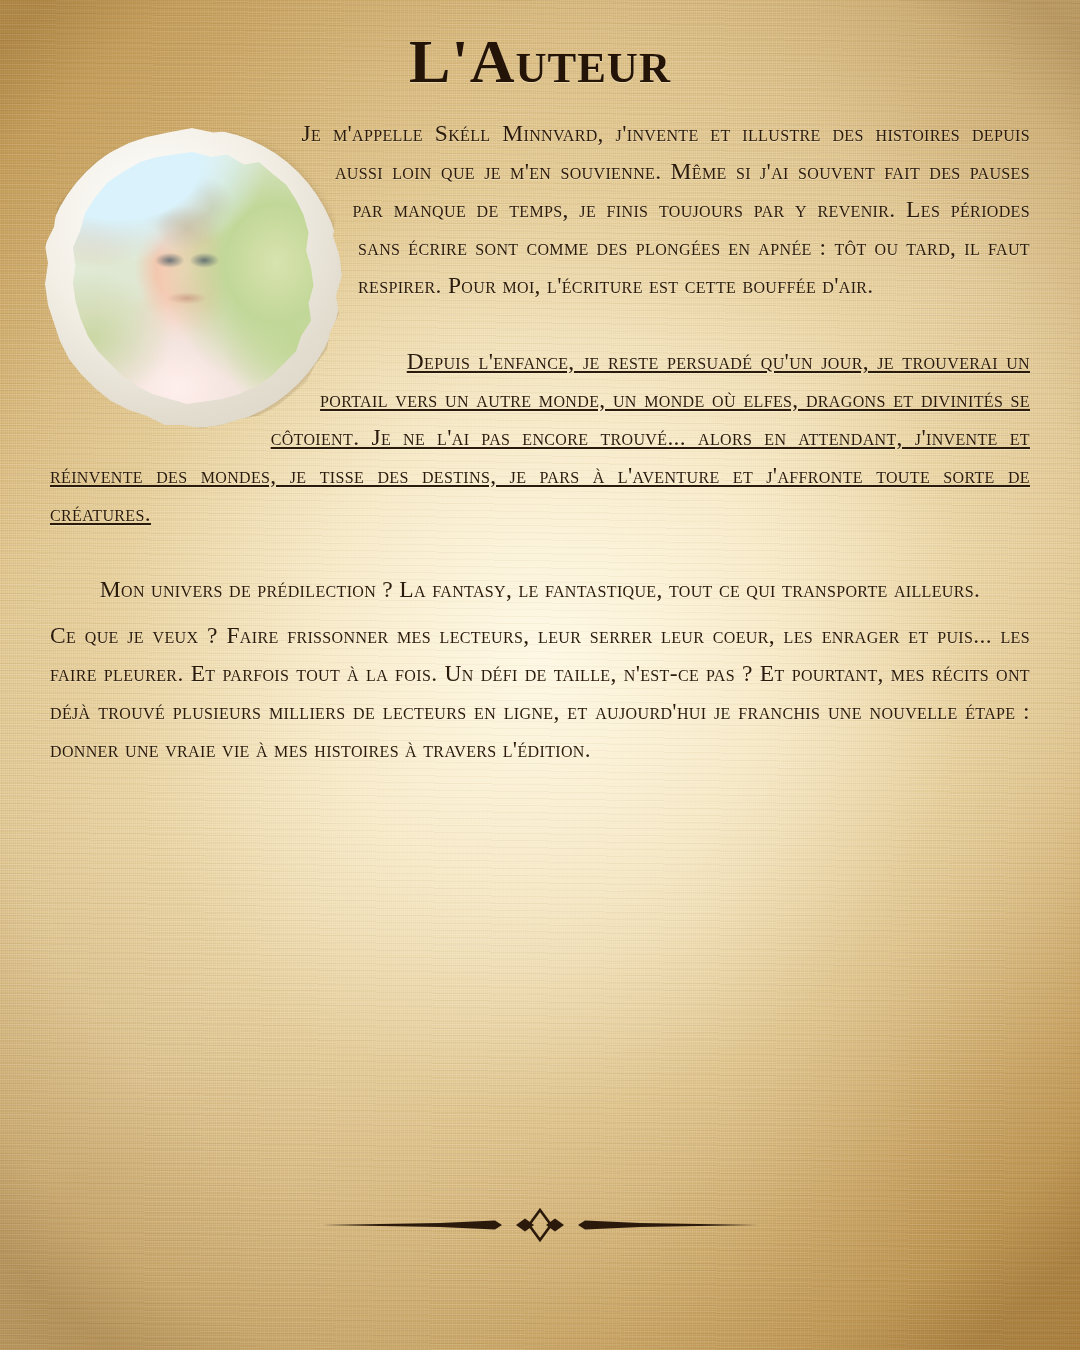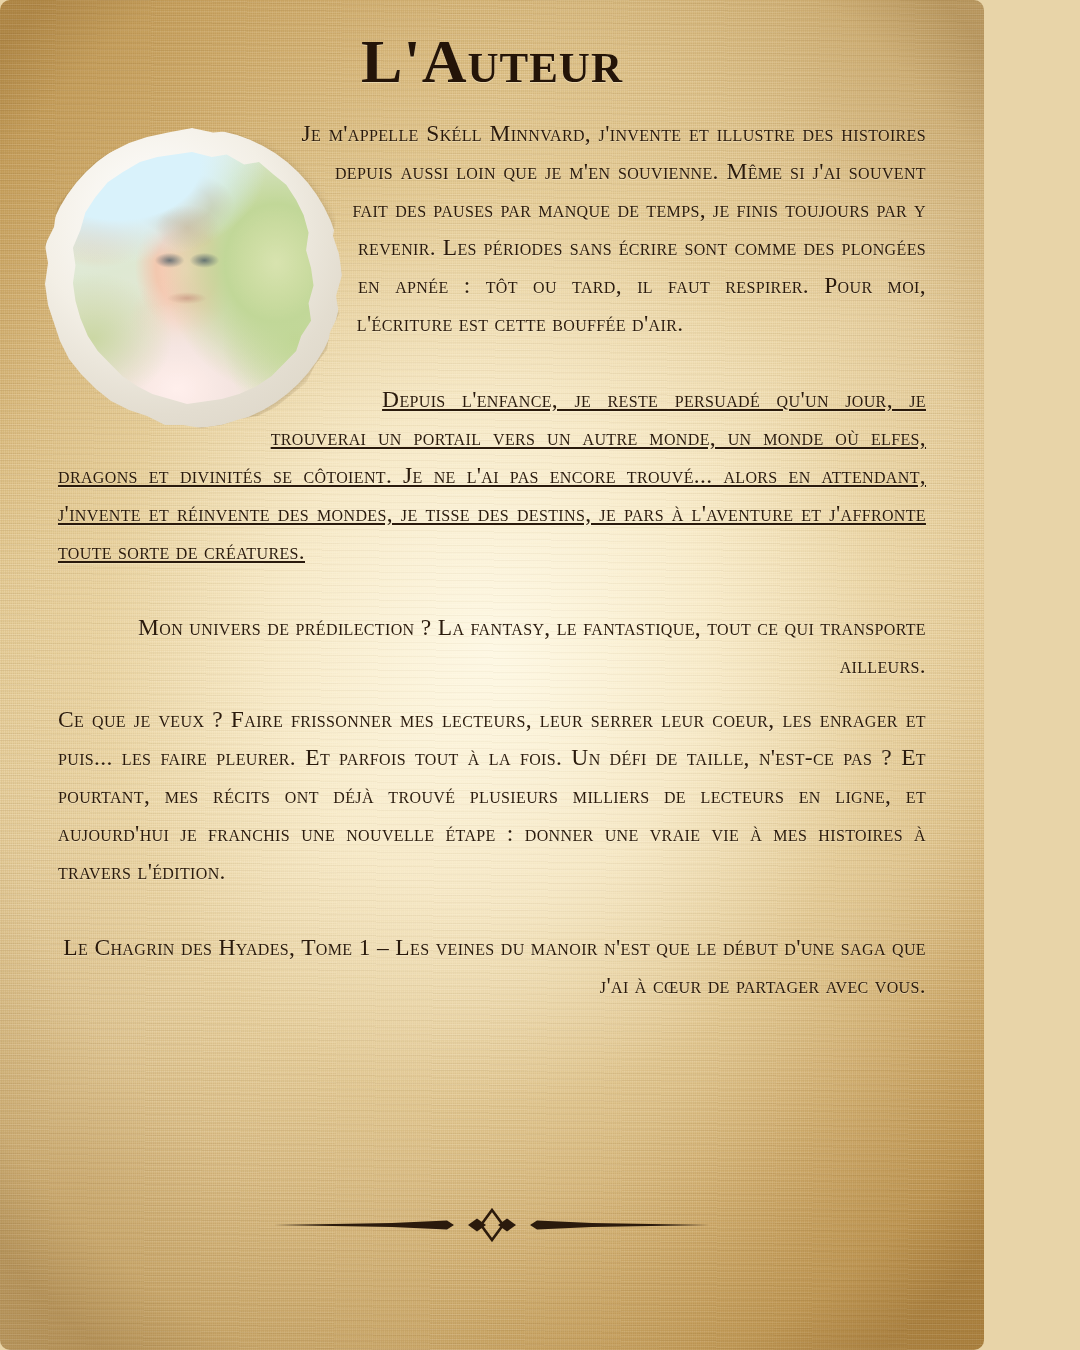"L'Auteur" #page { border-radius: 10px -> none; width: 984px -> 1080px }
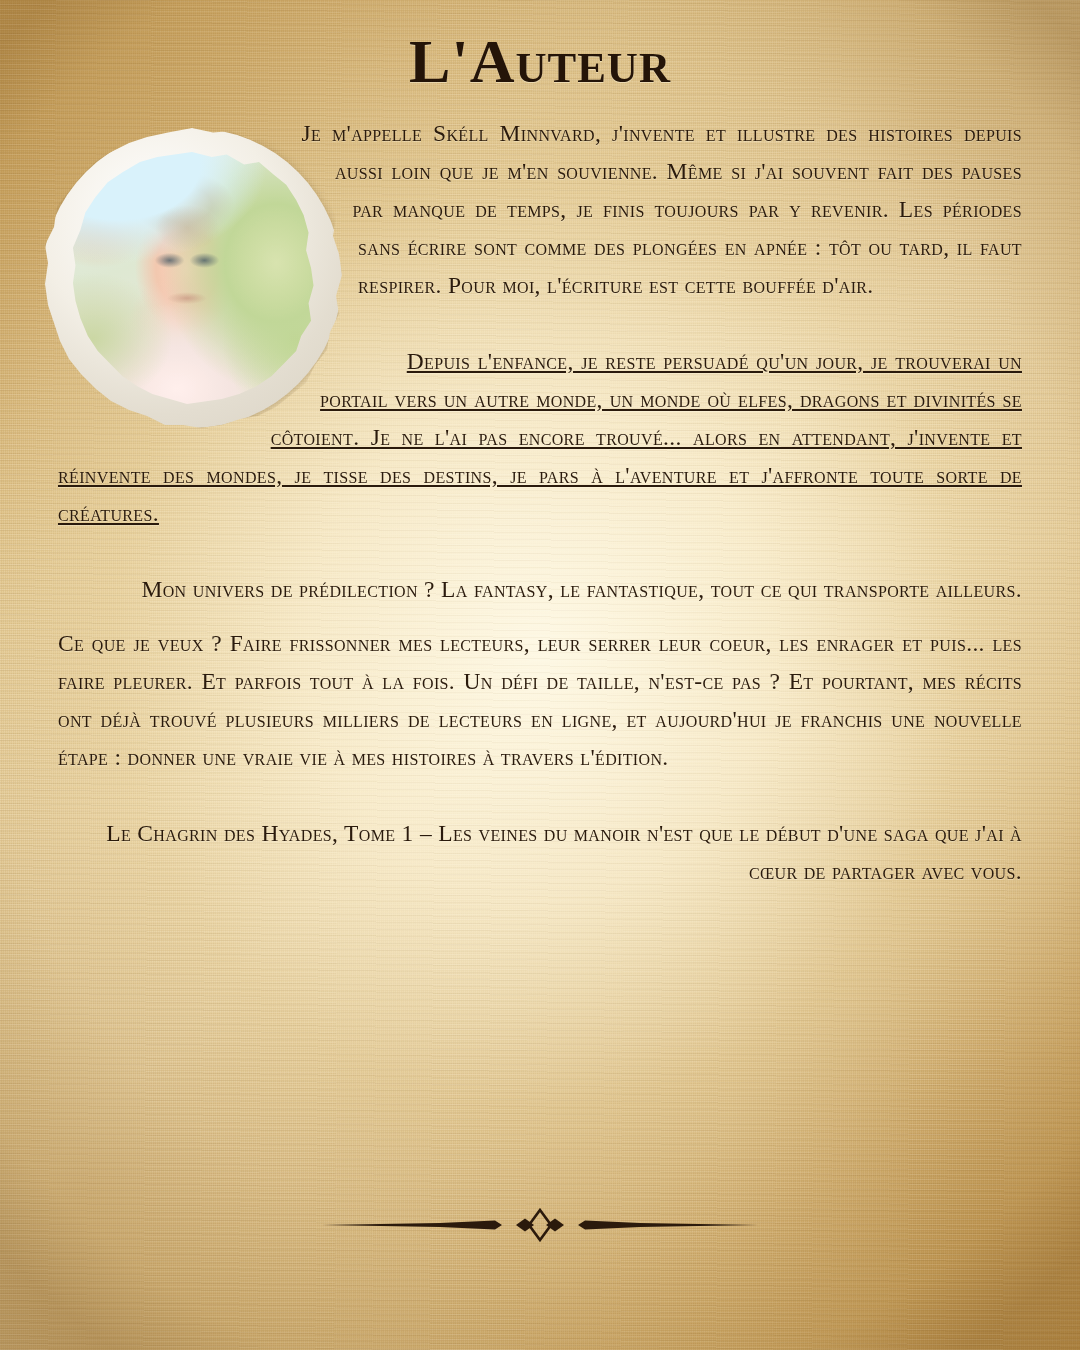"Je m'appelle Skéll Minnvard, j'invente" p.para { margin: 16px -> 8px }
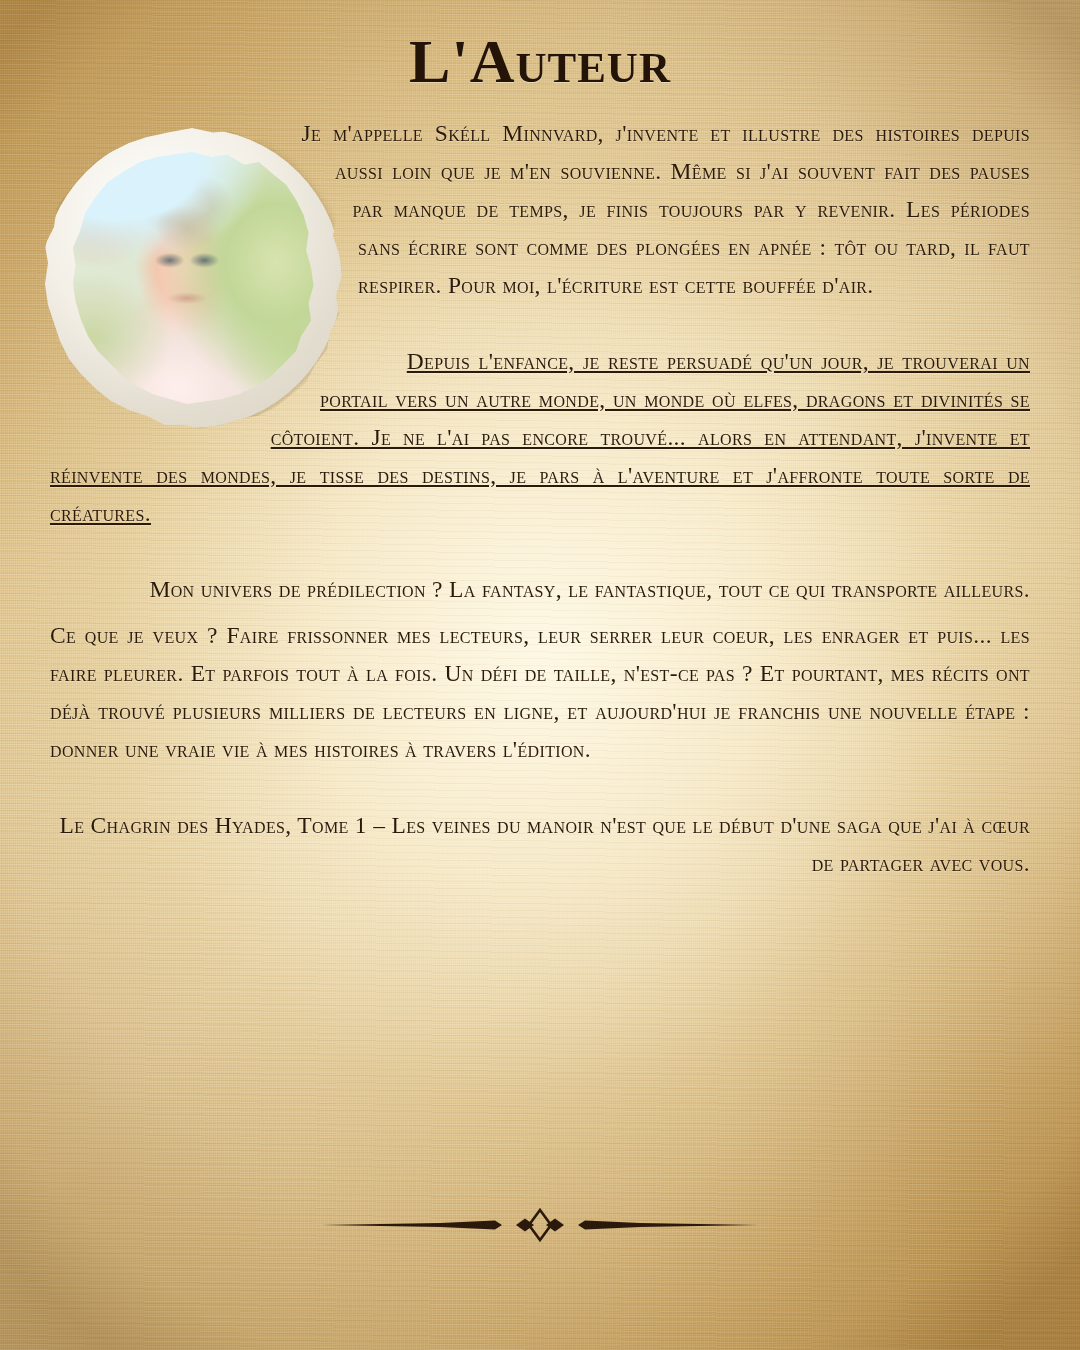"Mon univers de prédilection ?" .no-justify { text-align: right -> center }
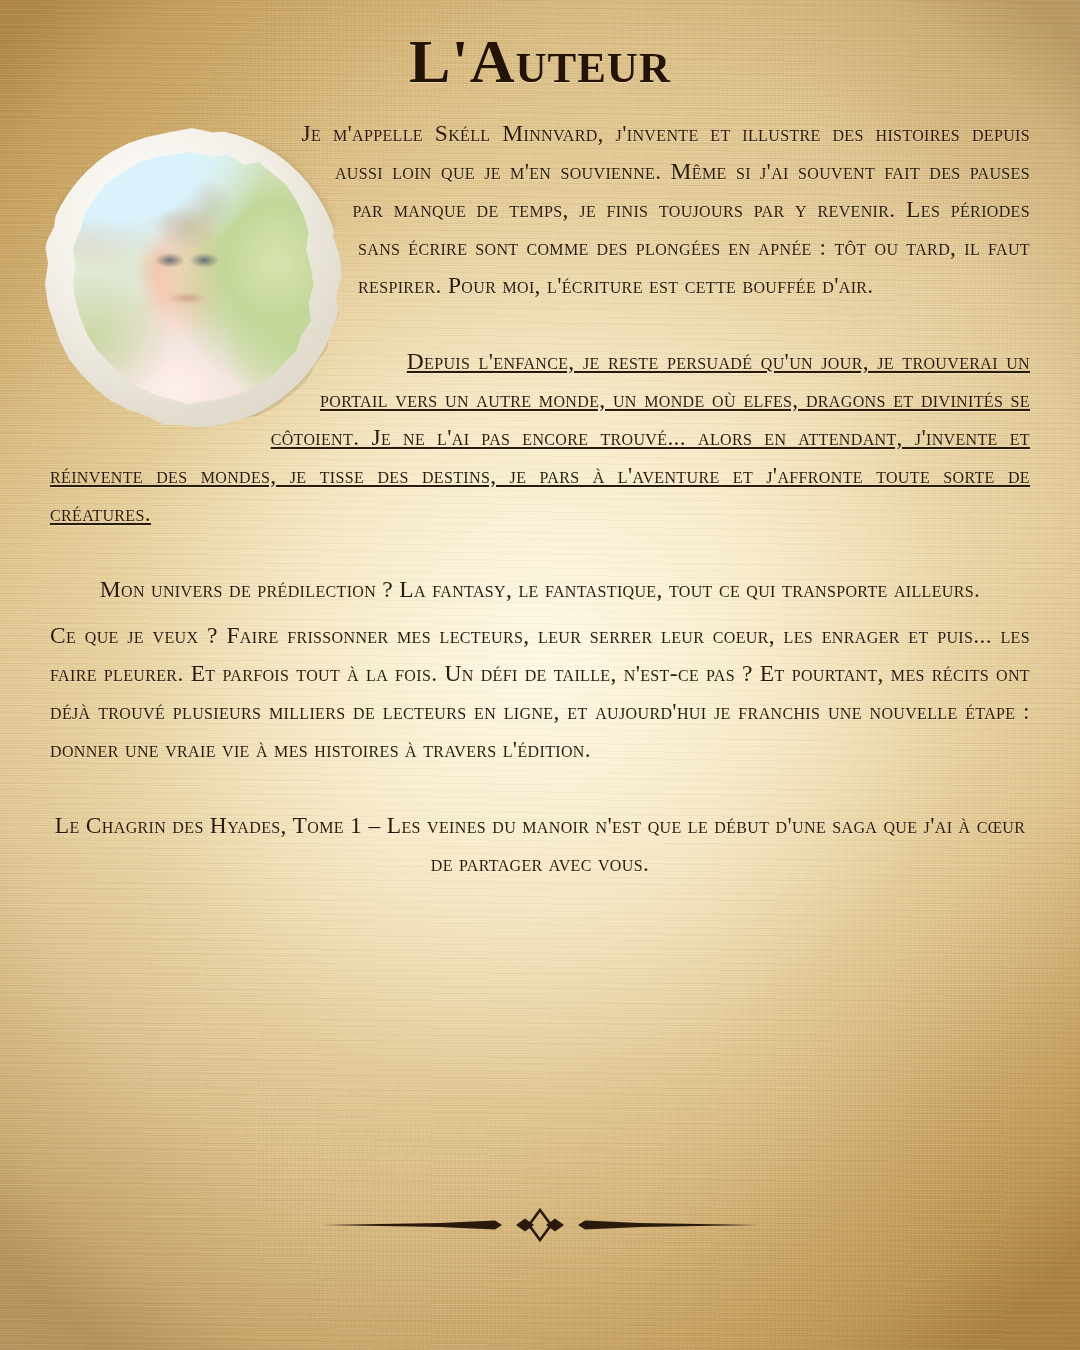"Le Chagrin des Hyades, Tome" p.para { html: <p>Le Chagrin des Hyades, Tome 1 – Les veines du manoir n'est que le début d'une saga que j'ai à cœur de partager avec vous.</p> -> none }
